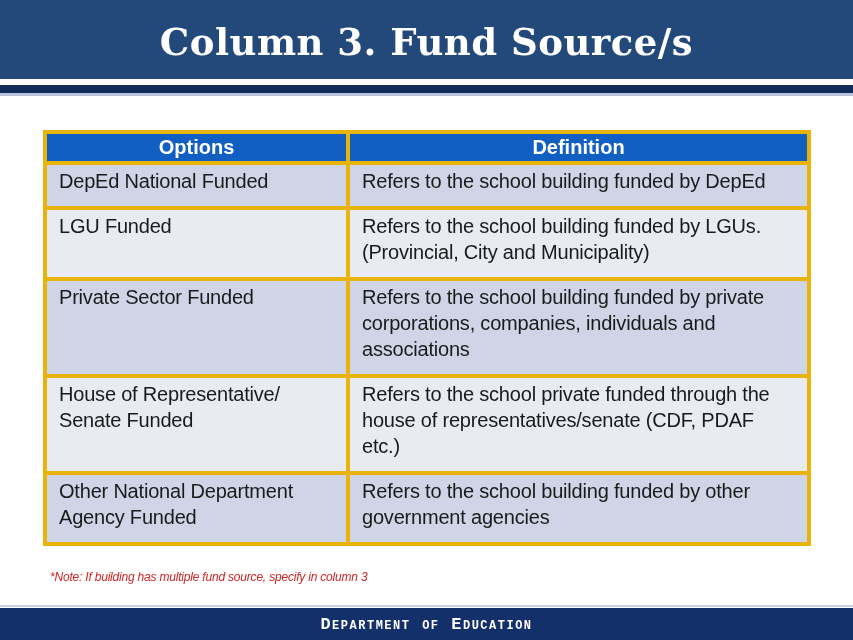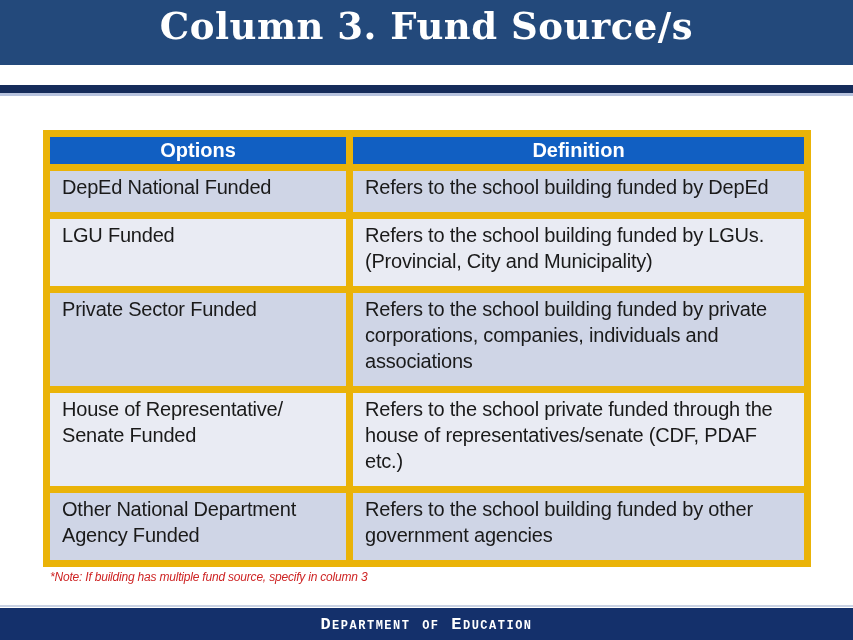"Column 3. Fund Source/s" .title-bar { align-items: flex-start -> center; height: 65px -> 79px }
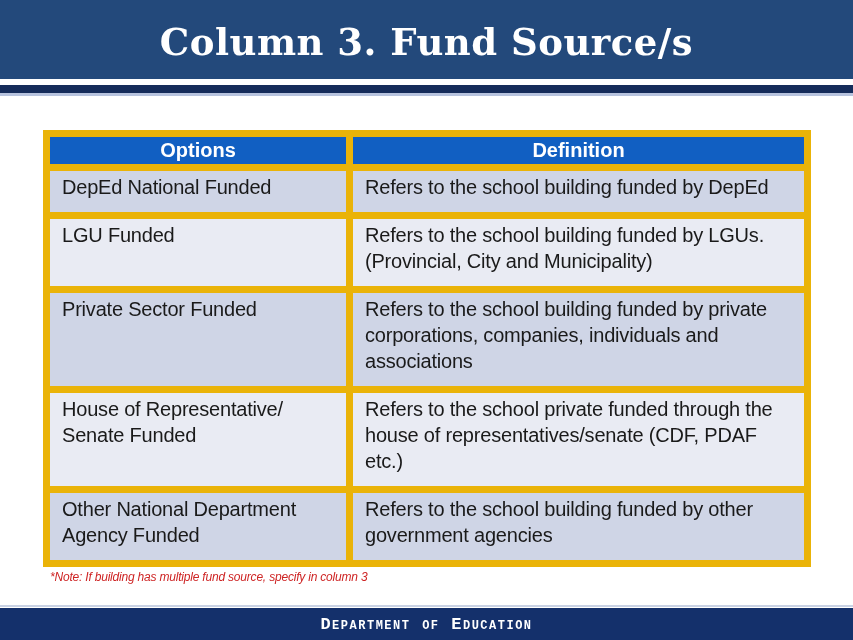"Options" table.fund-table th, table.fund-table td { border: 7px solid #eab308 -> 4px solid #eab308 }
